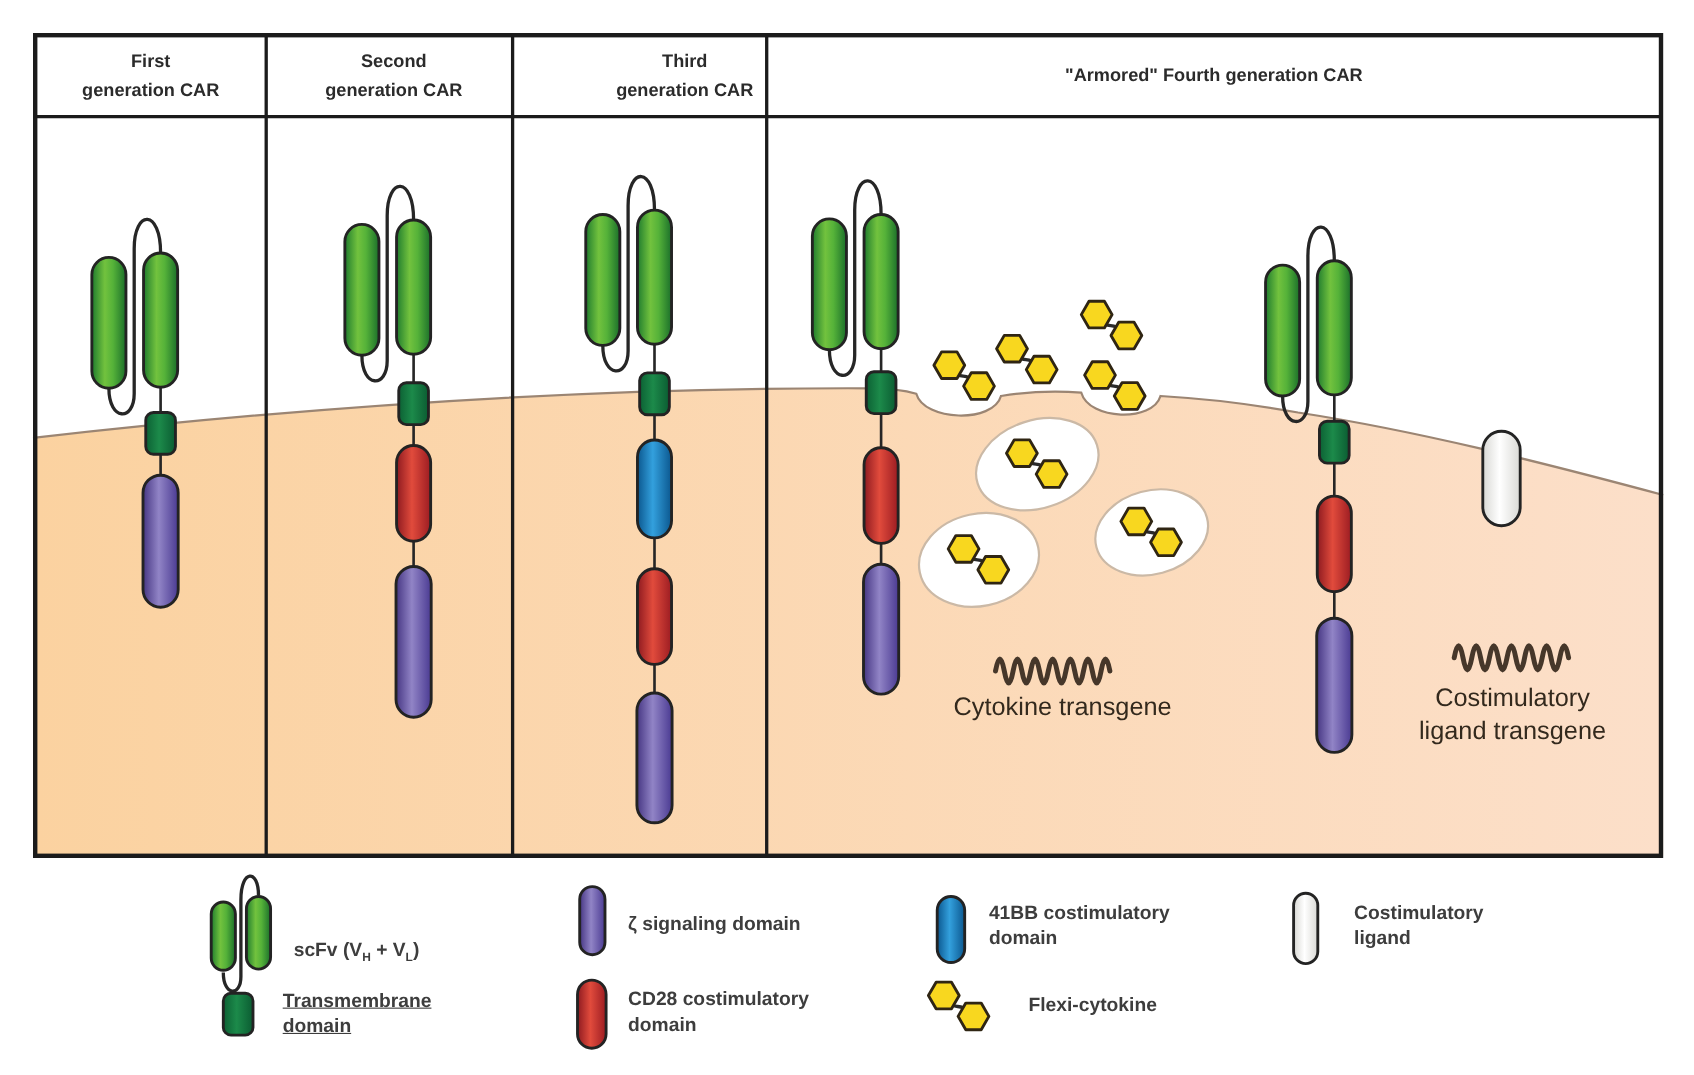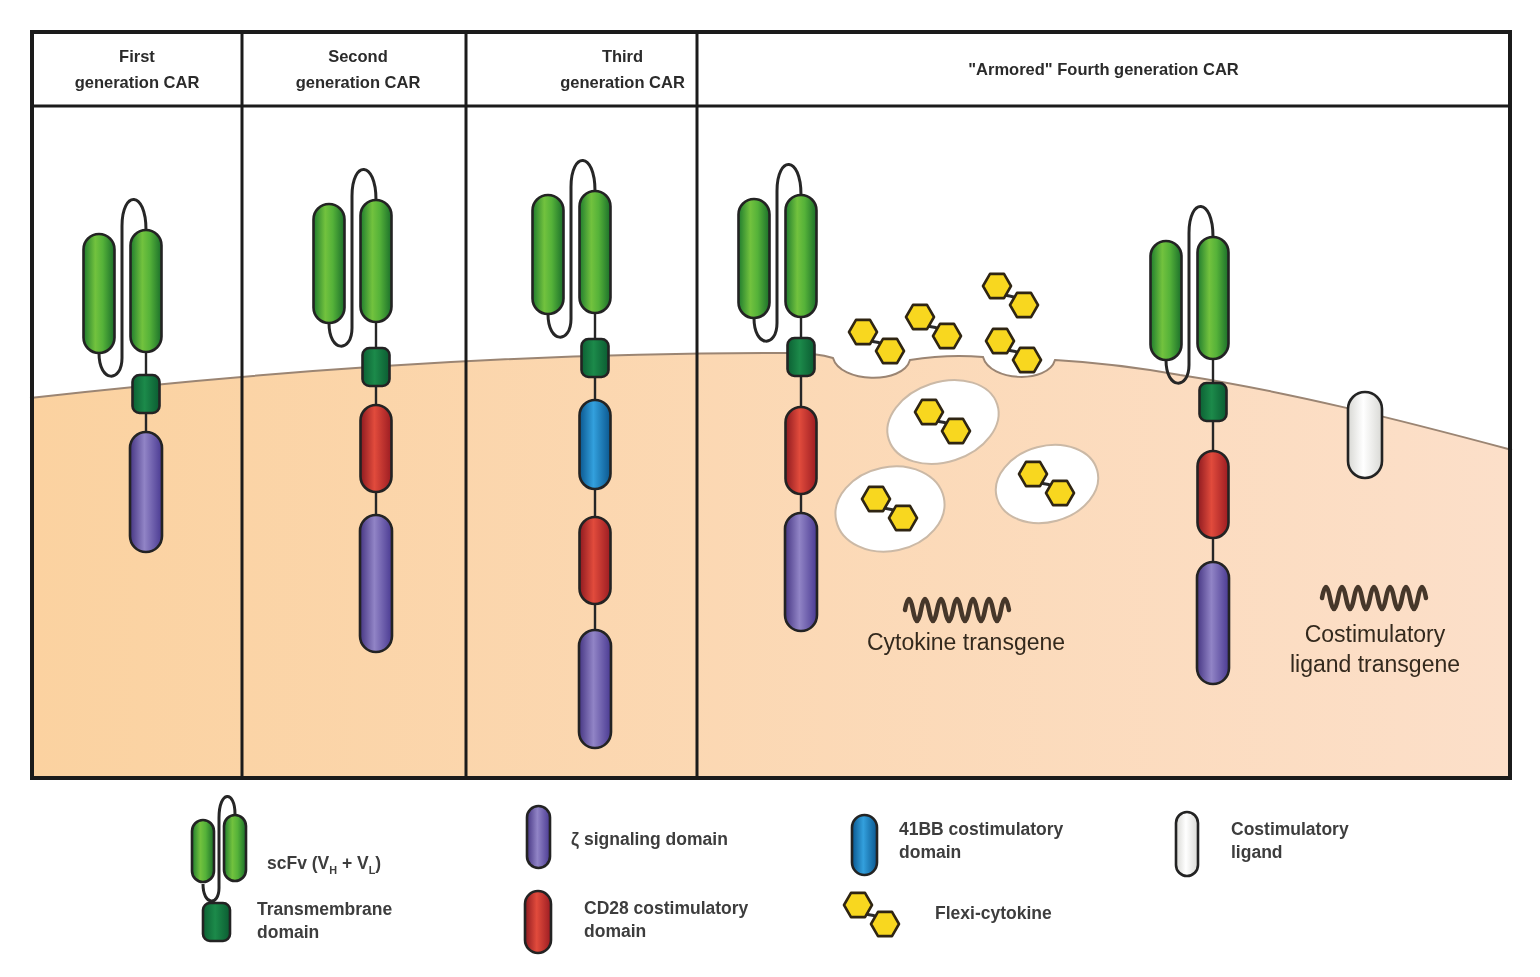"Transmembrane" div.txt { text-decoration: none -> underline }
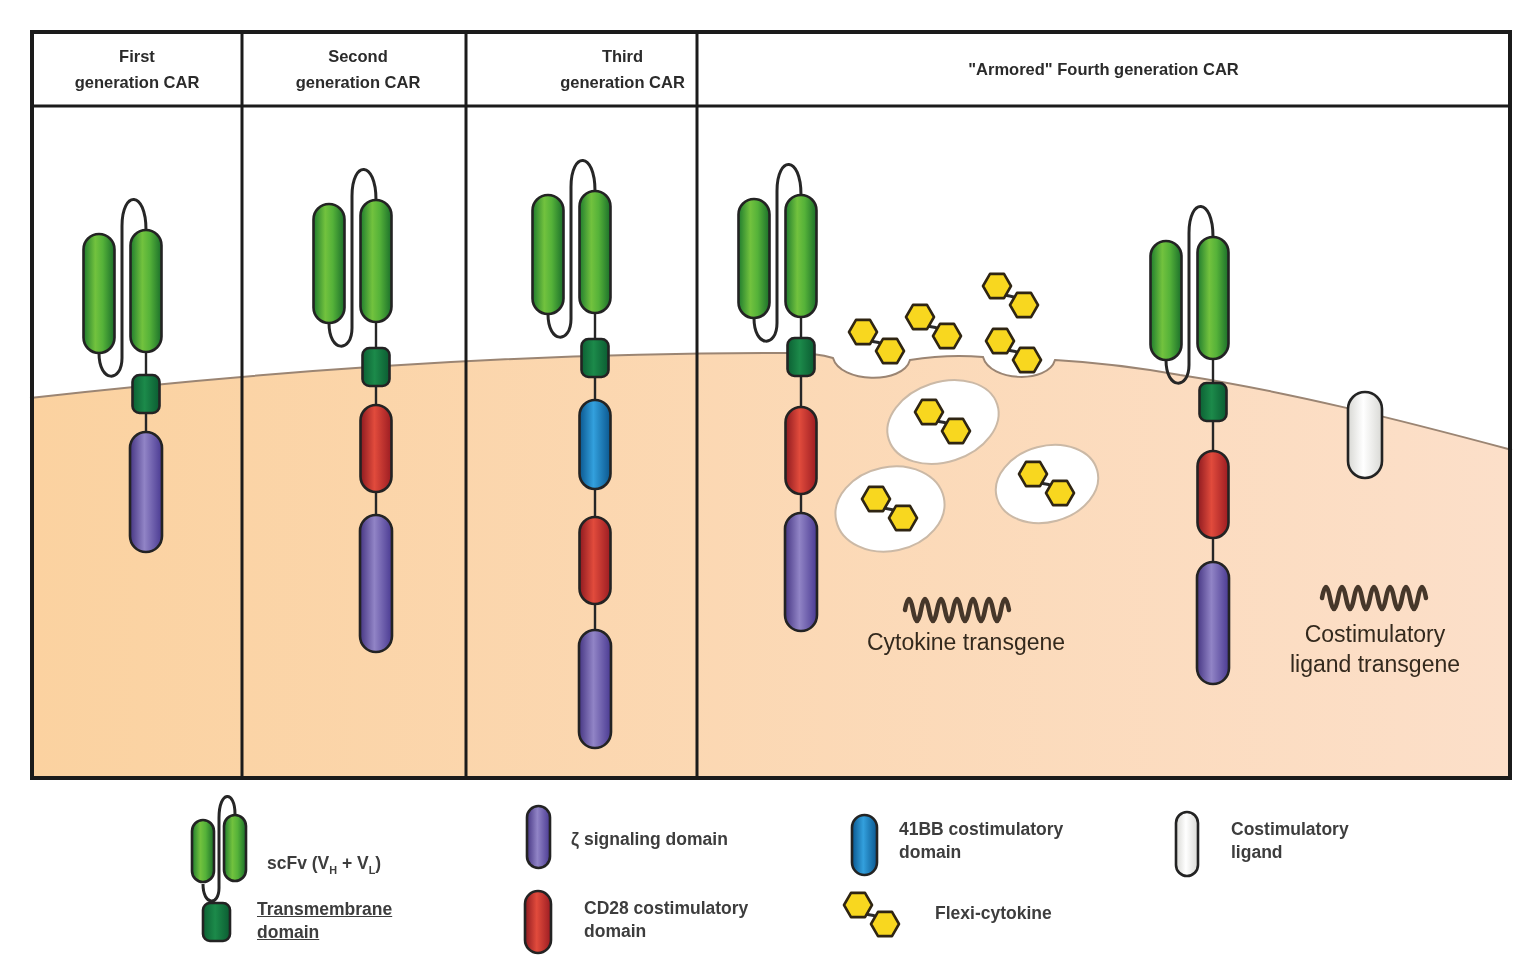"CD28 costimulatory" div.txt { left: 584px -> 571px }
